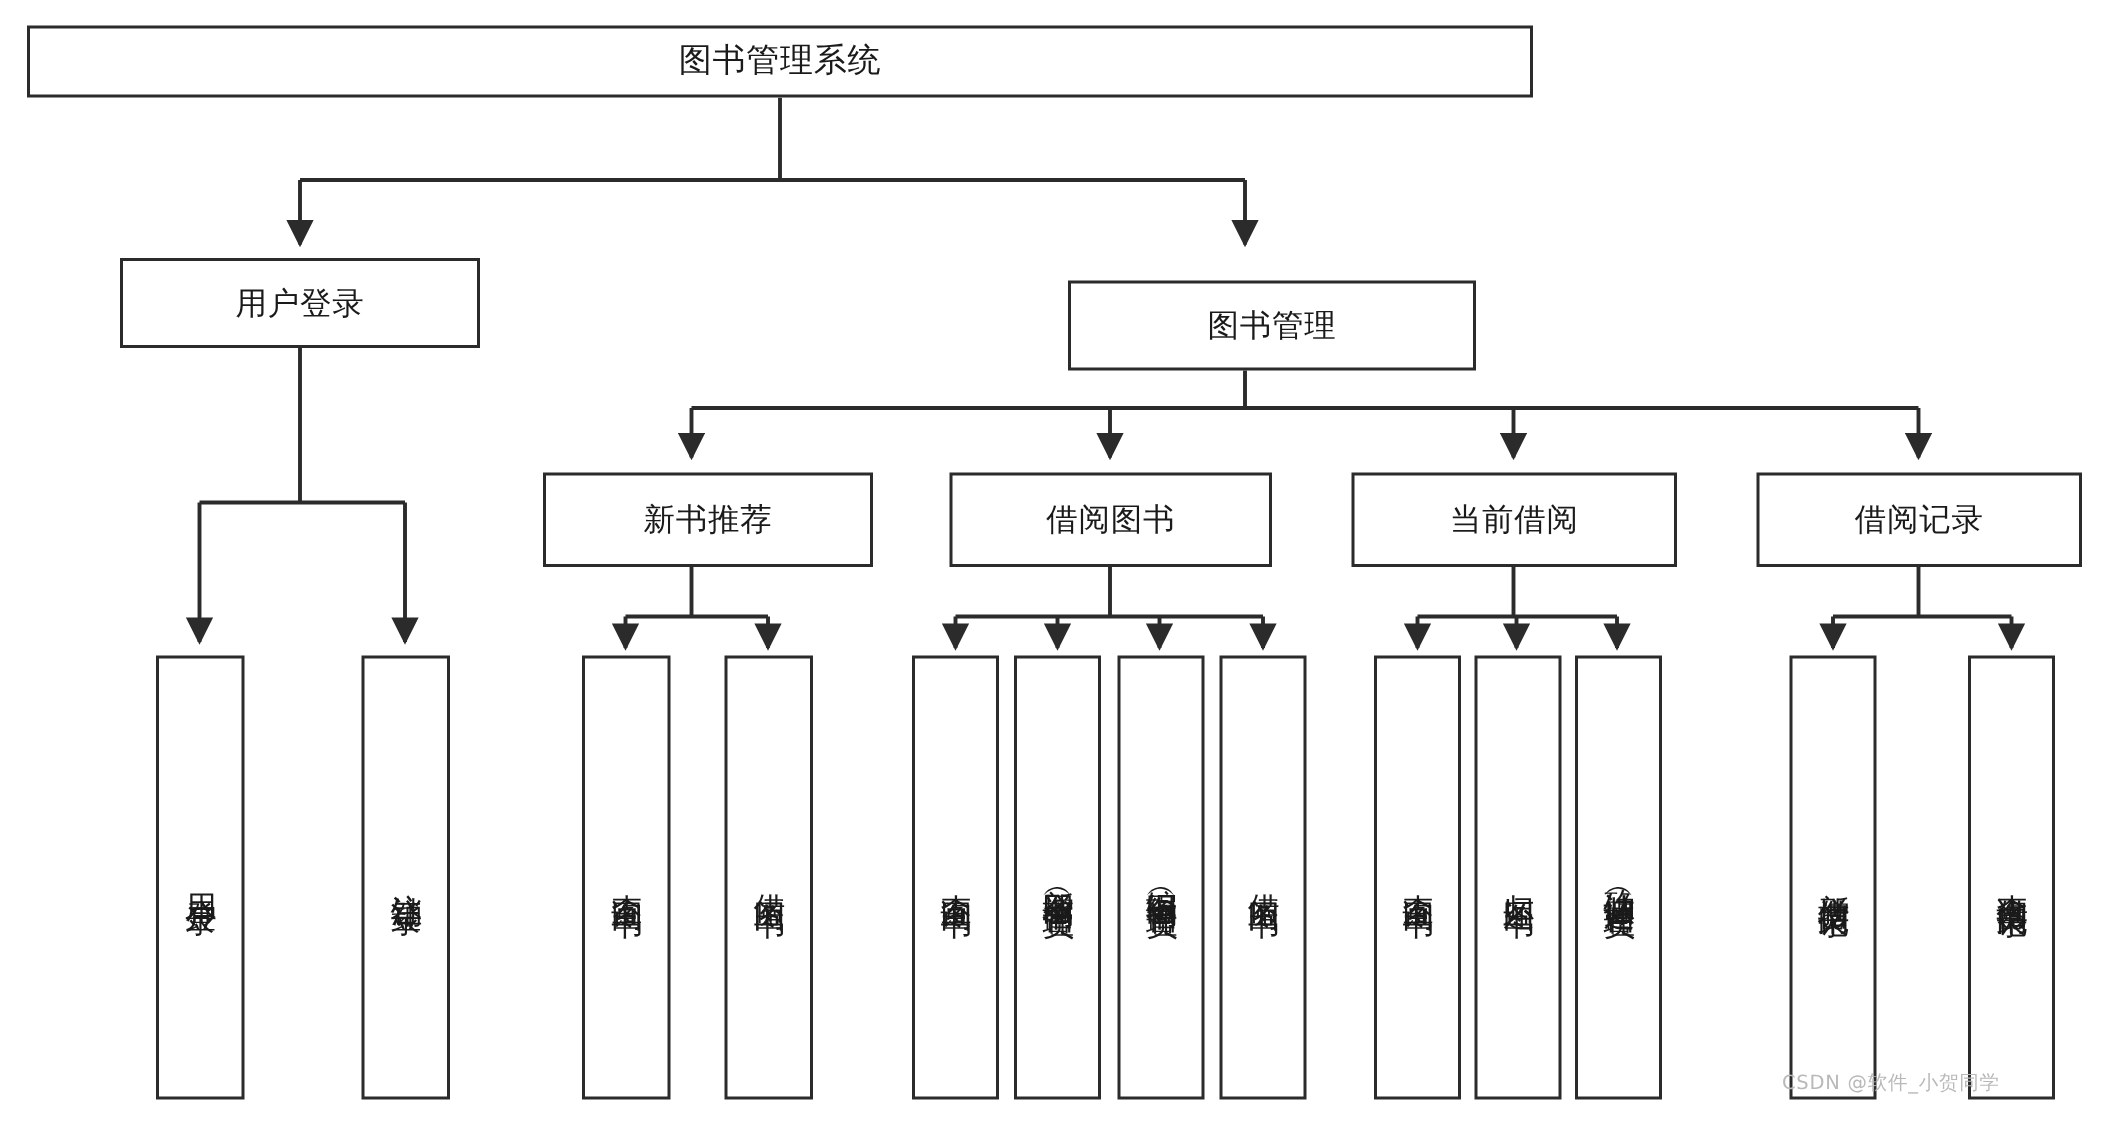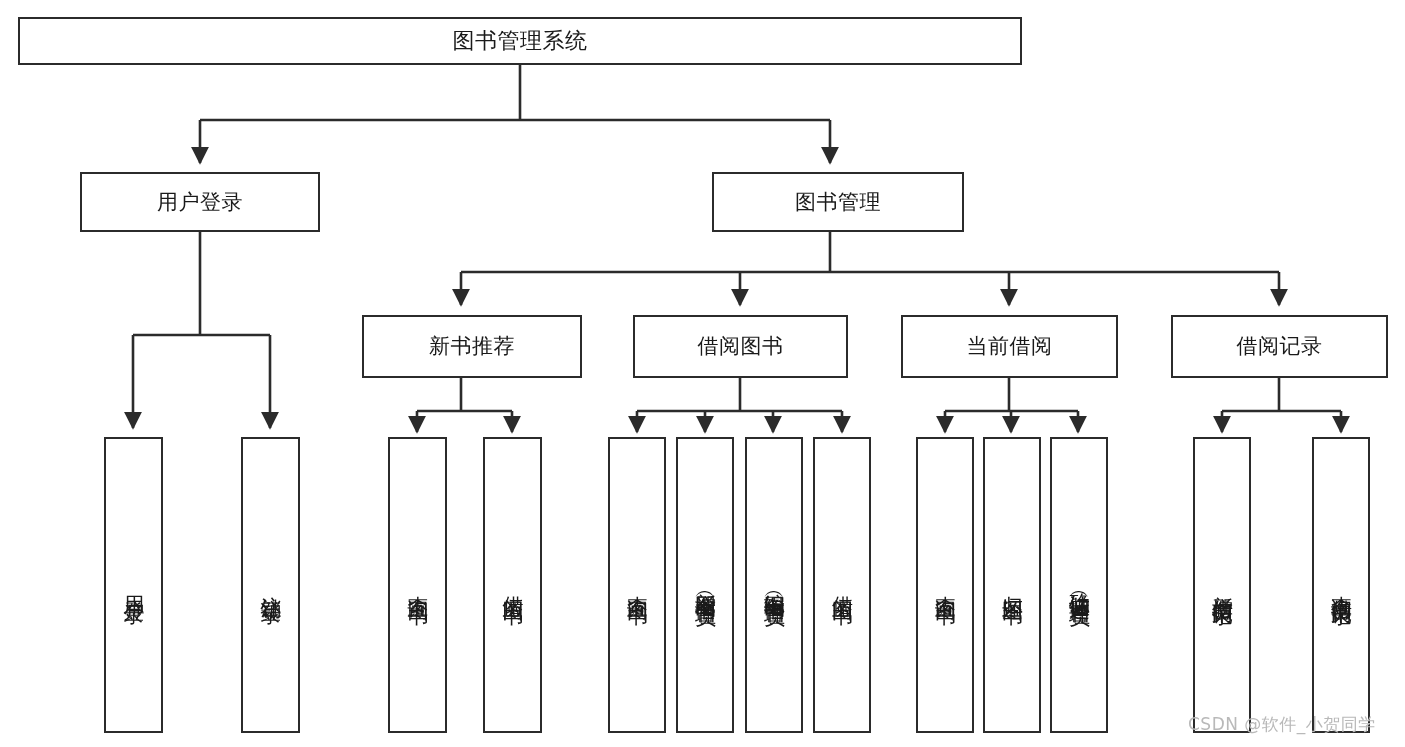"图书管理" div.node { top: 172px -> 187px; width: 252px -> 272px }
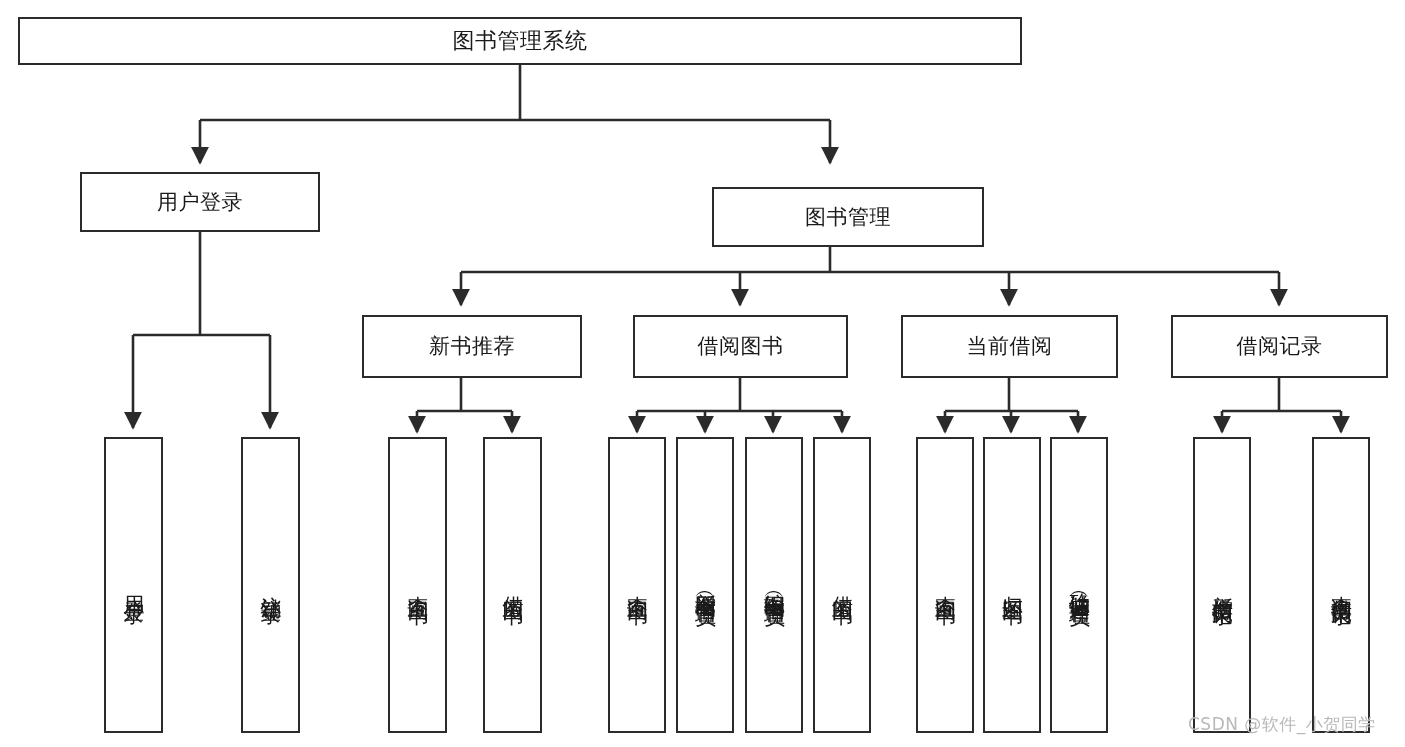"CSDN @软件_小贺同学" .watermark { font-size: 17px -> 13px }
